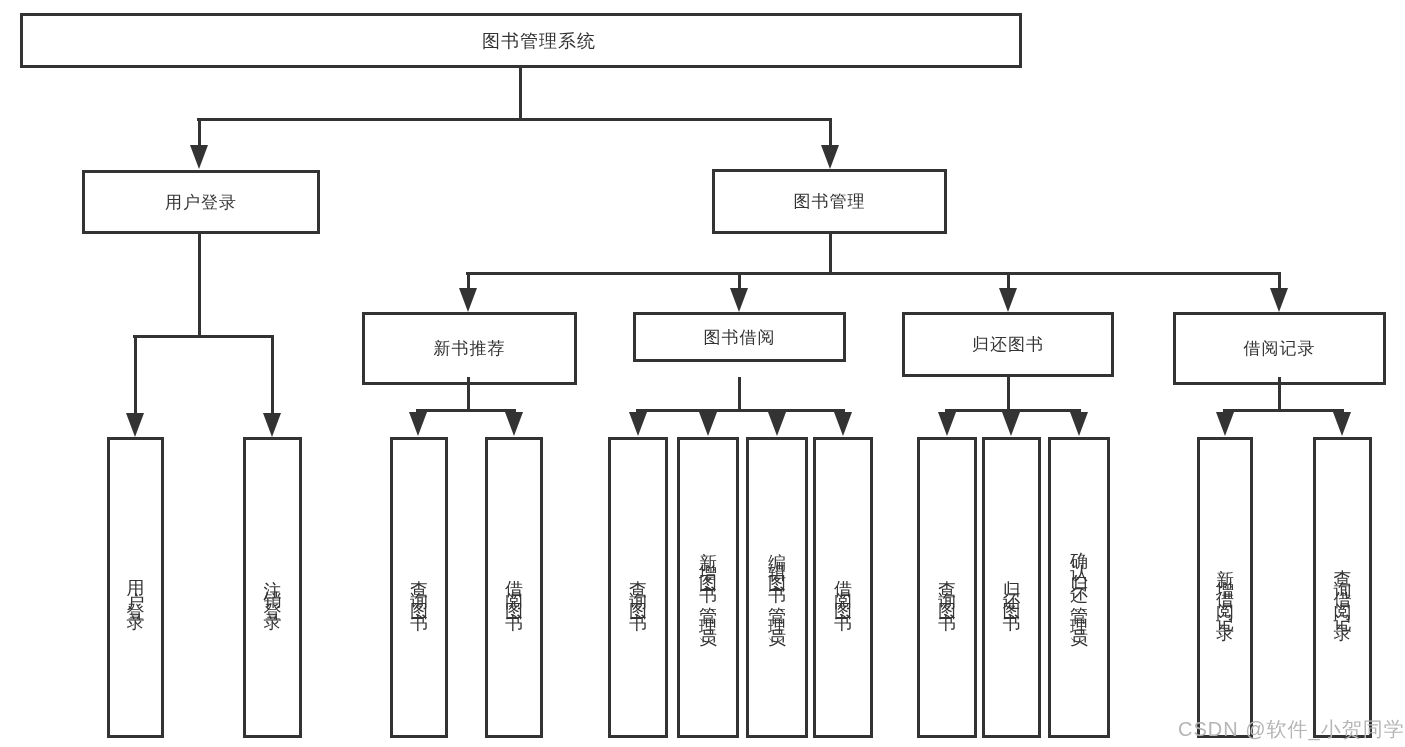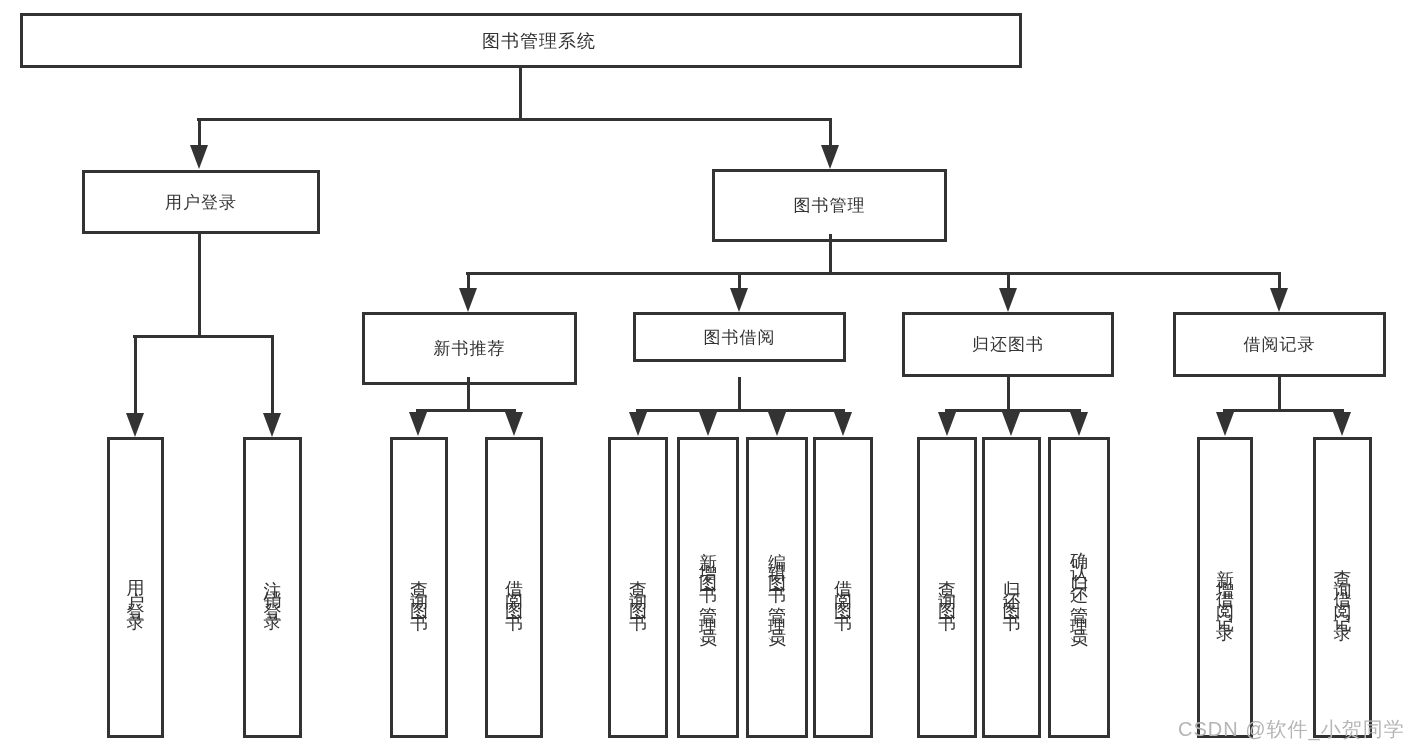"图书管理" div.node { height: 73px -> 65px }
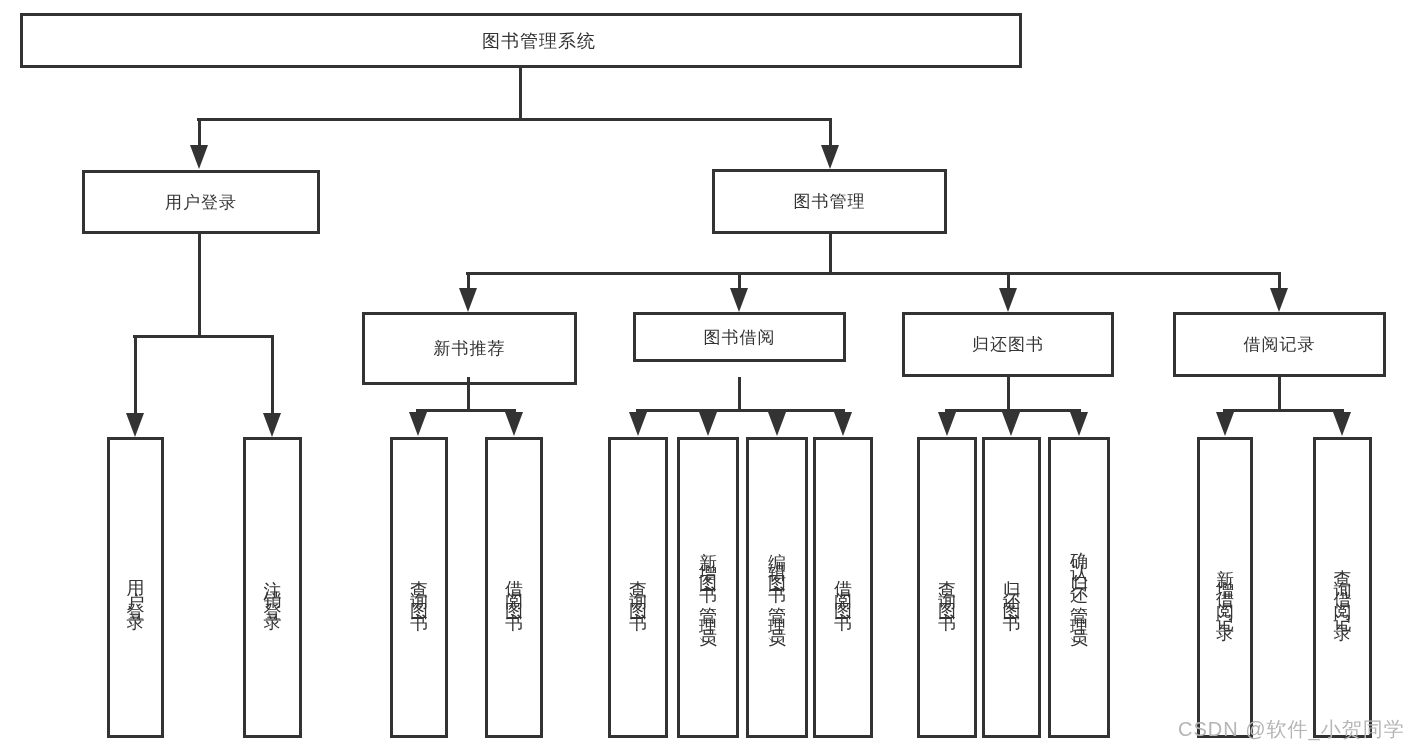"借阅记录" div.node { height: 65px -> 73px }
